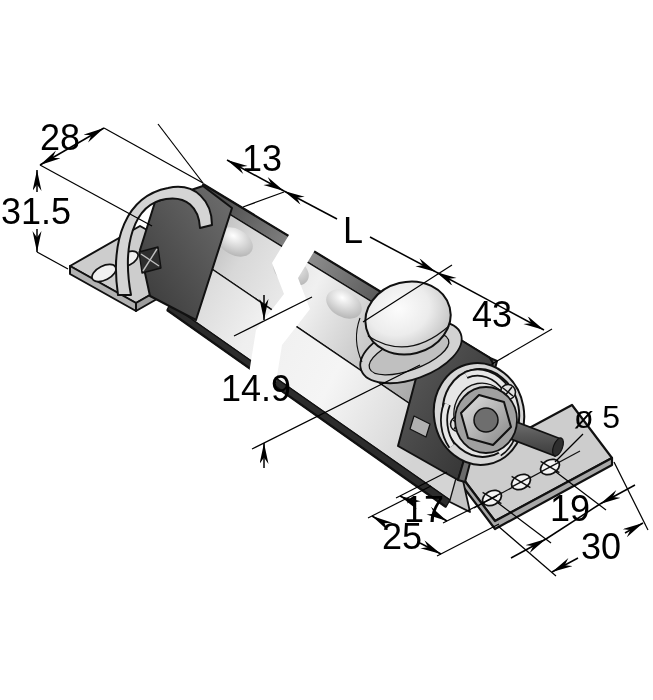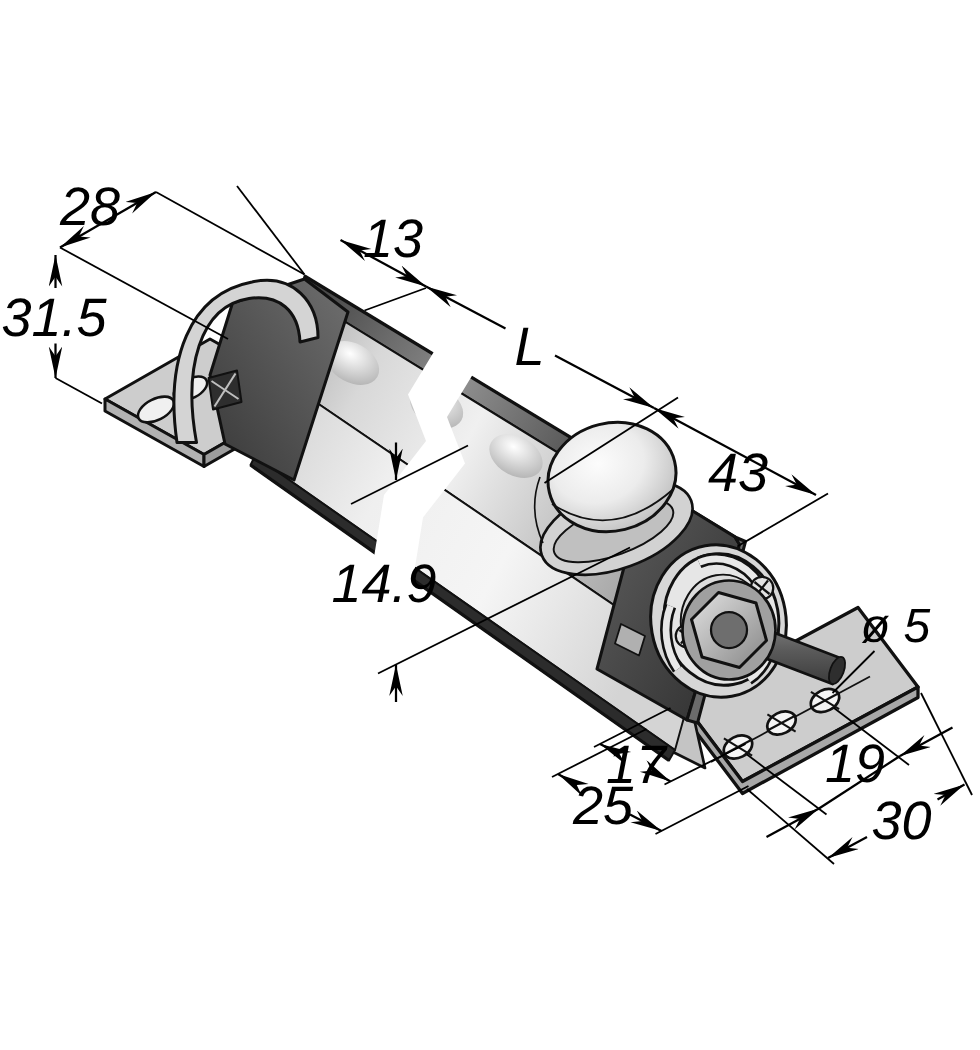"28" .stage { font-style: italic -> none }
